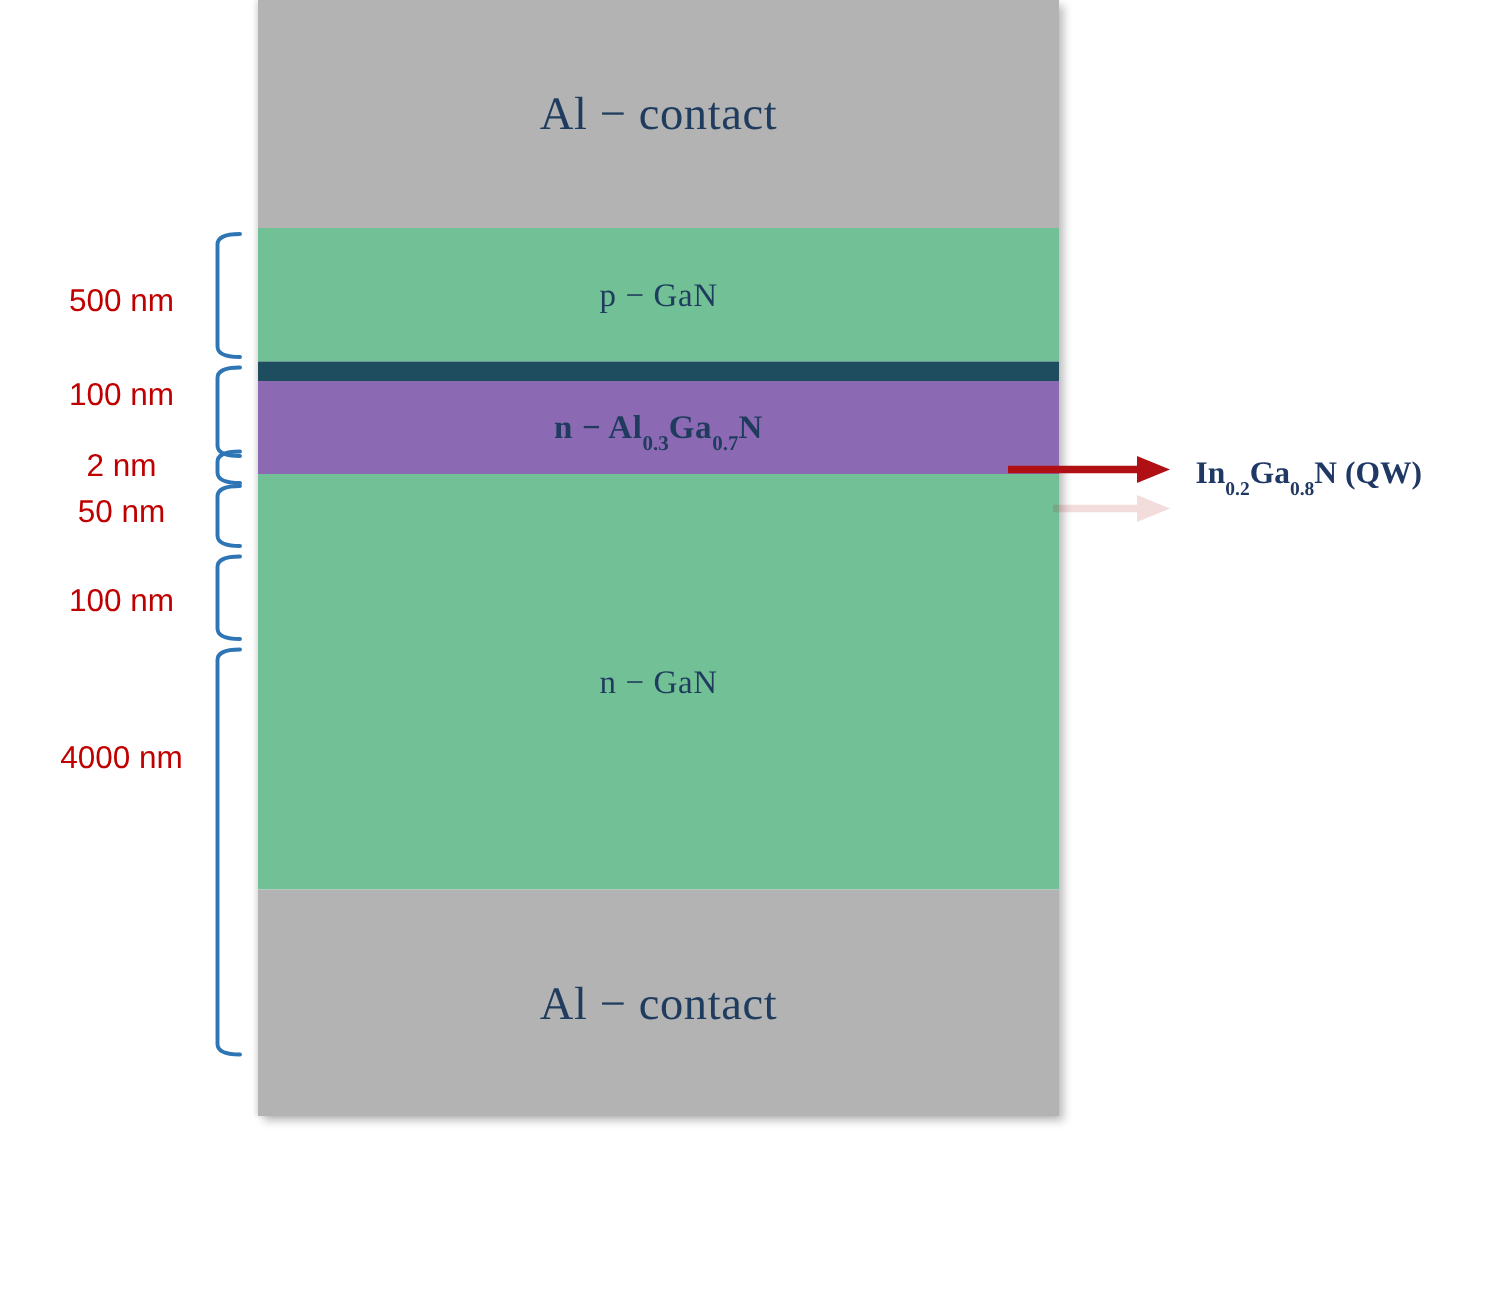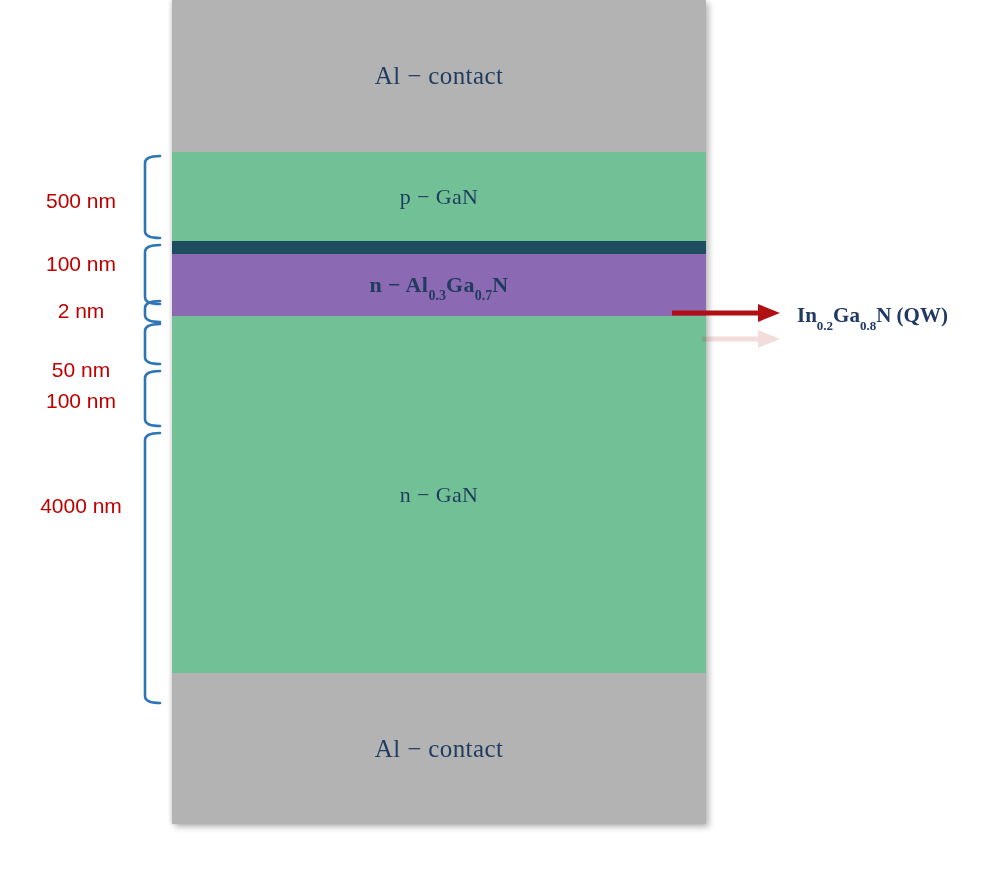"Al − contact" .layer.contact .layer-label { font-size: 25px -> 31px }
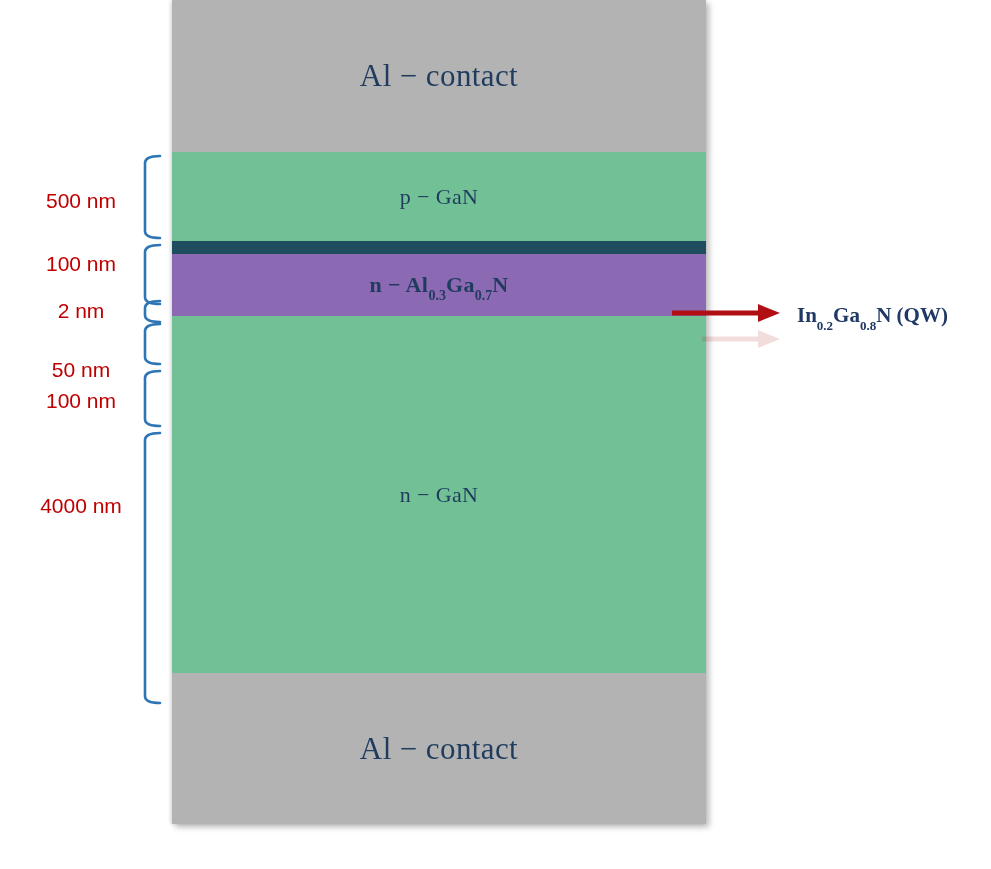"50 nm" div.dim-label { top: 356px -> 328px }
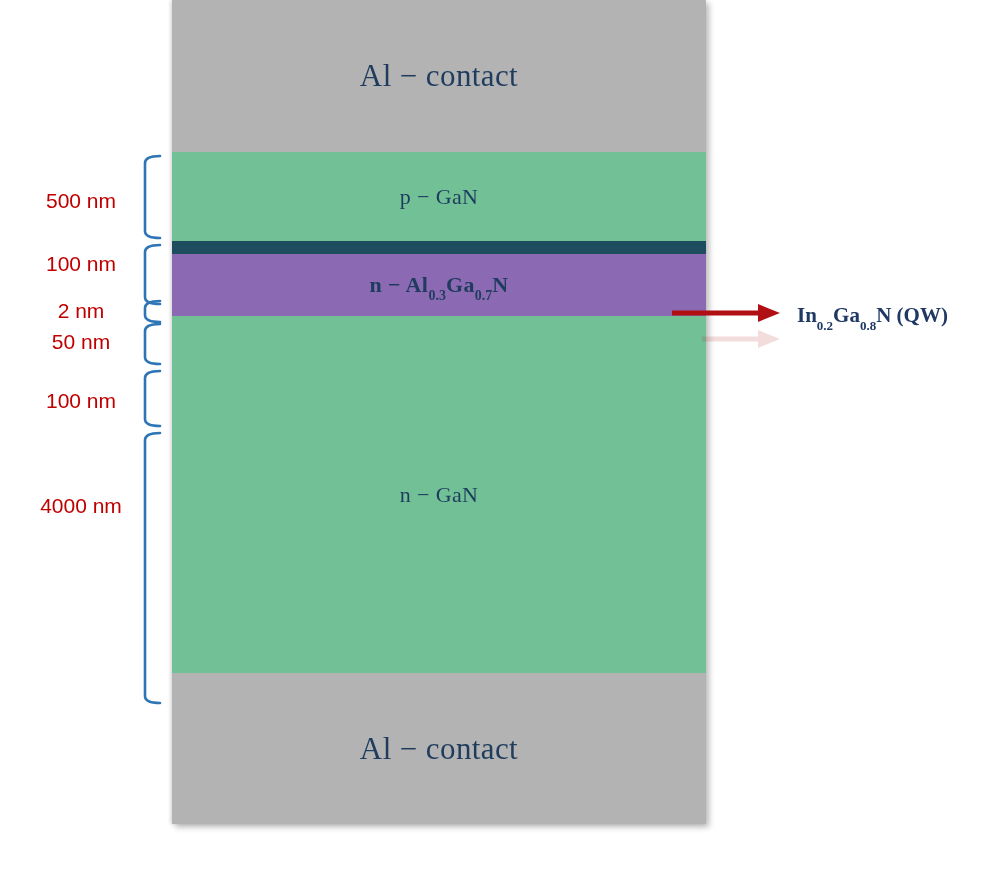"n − GaN" div.layer { height: 357px -> 277px }
